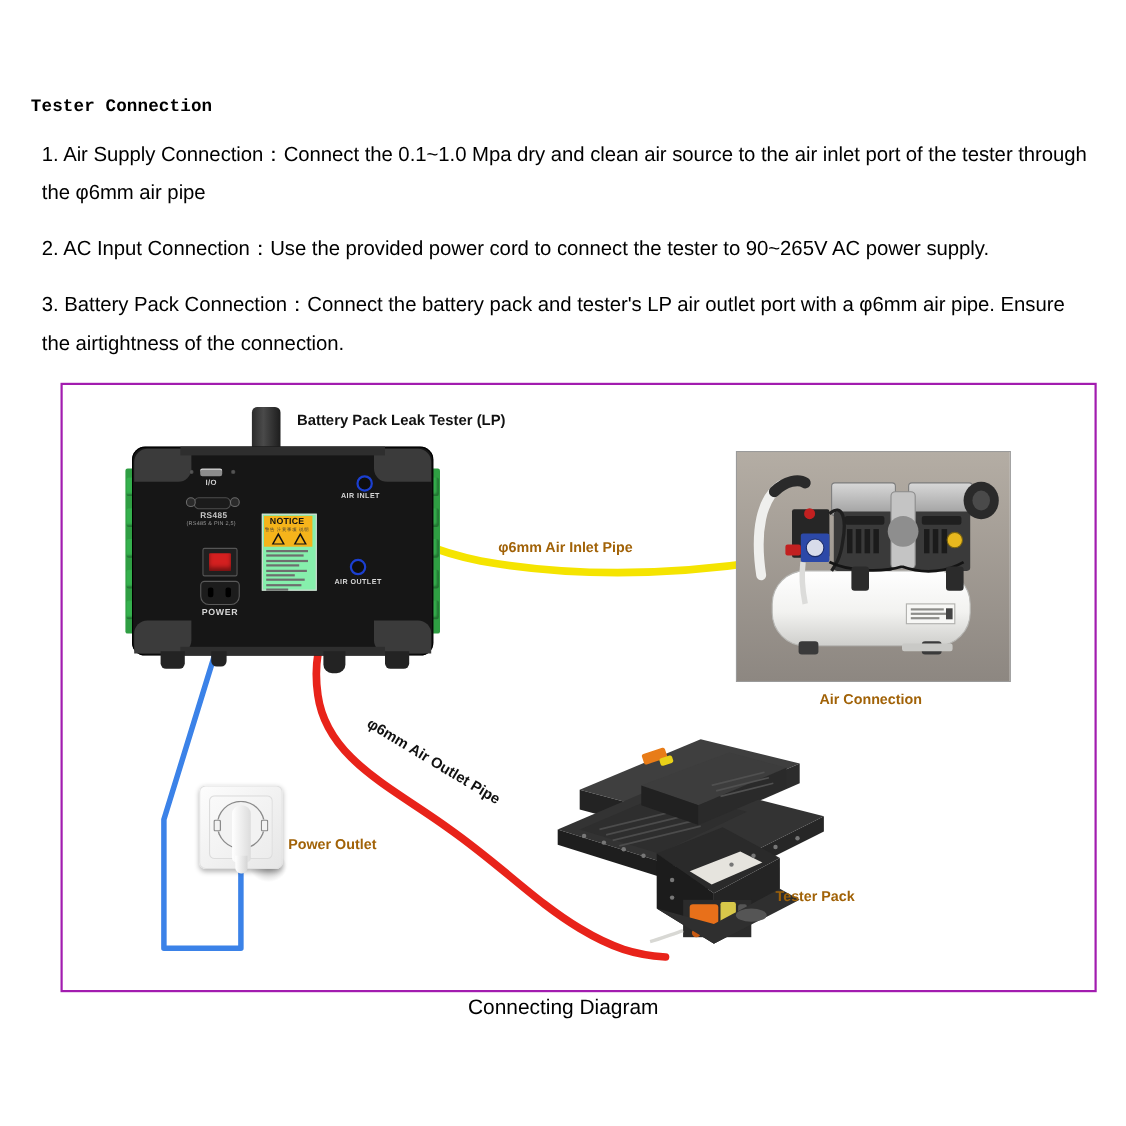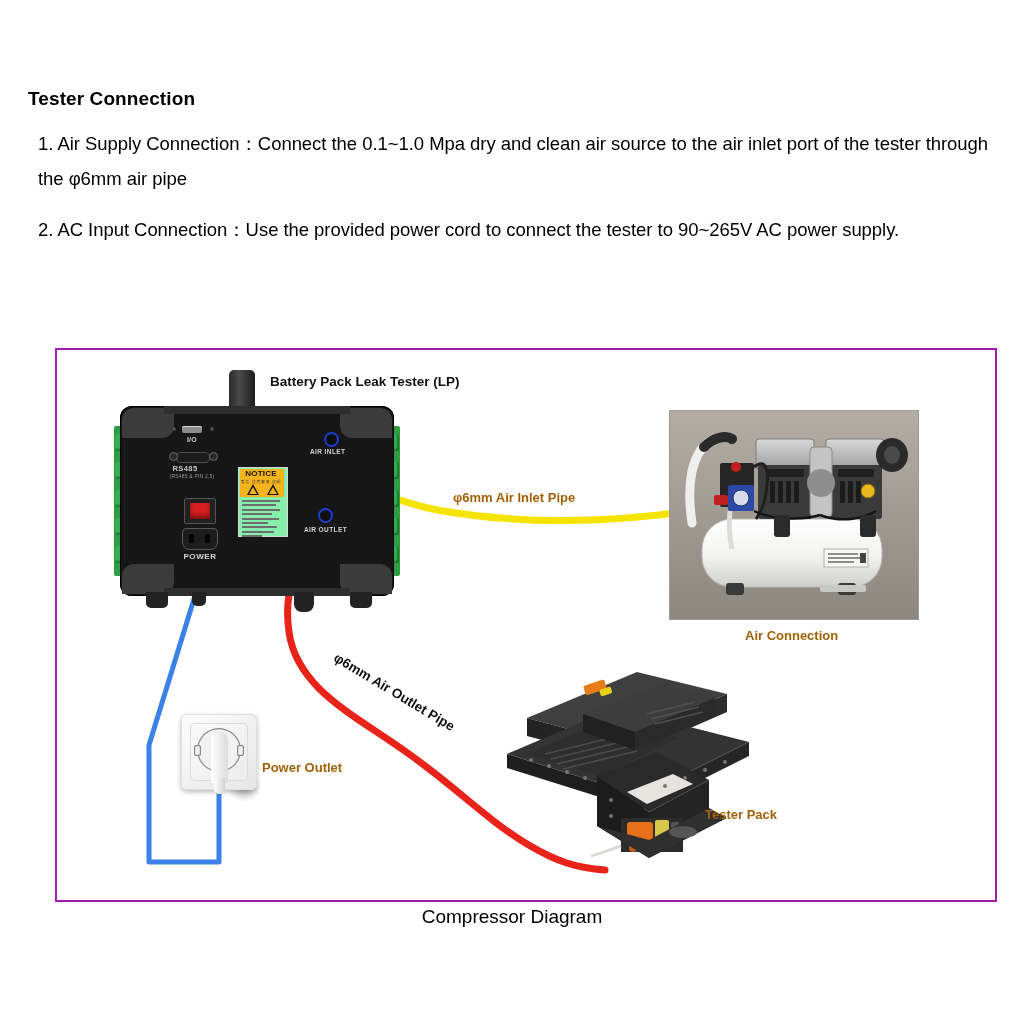"Tester Connection" .doc-title { font-family: none -> Liberation Mono, monospace; font-size: 19px -> 16px }
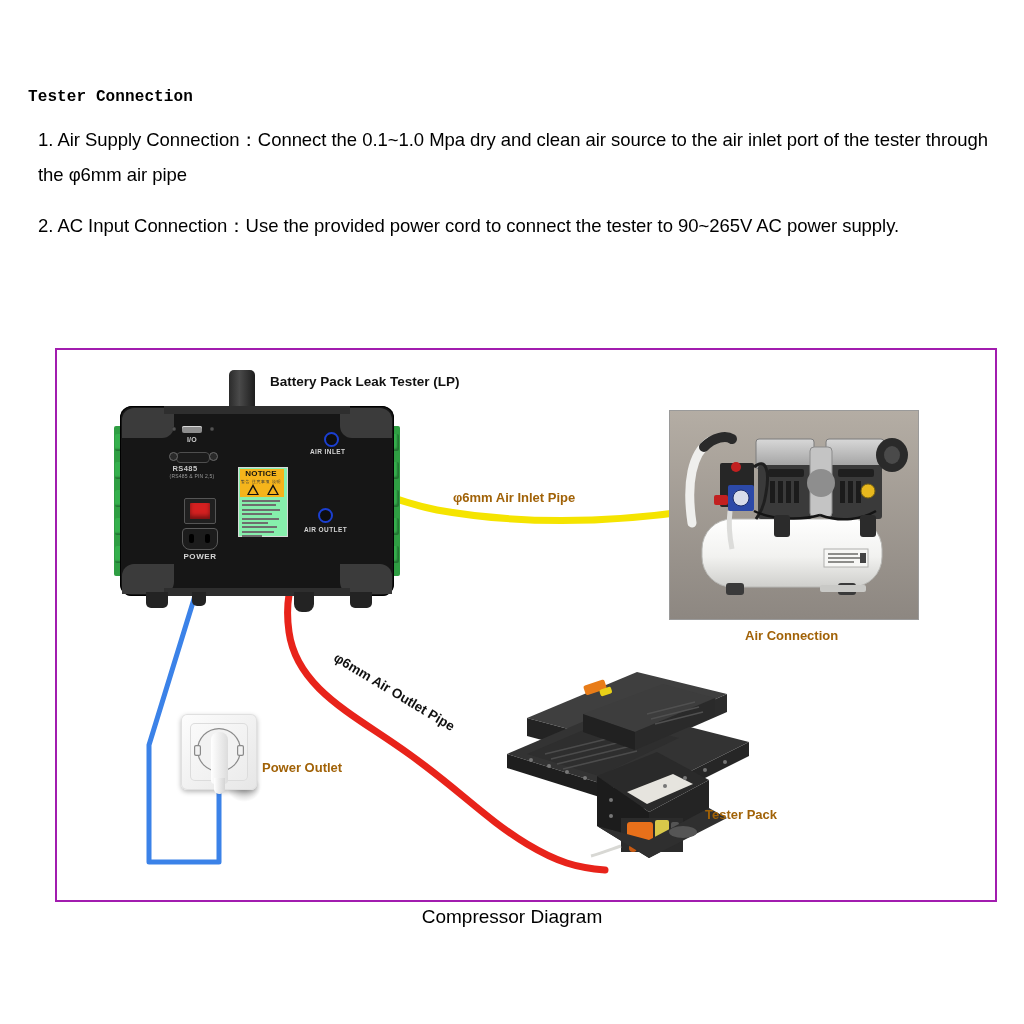"3. Battery Pack Connection：Connect the" p.para { html: none -> <p>3. Battery Pack Connection：Connect the battery pack and tester's LP air outlet port with a φ6mm air pipe. Ensure the airtightness of the connection.</p> }
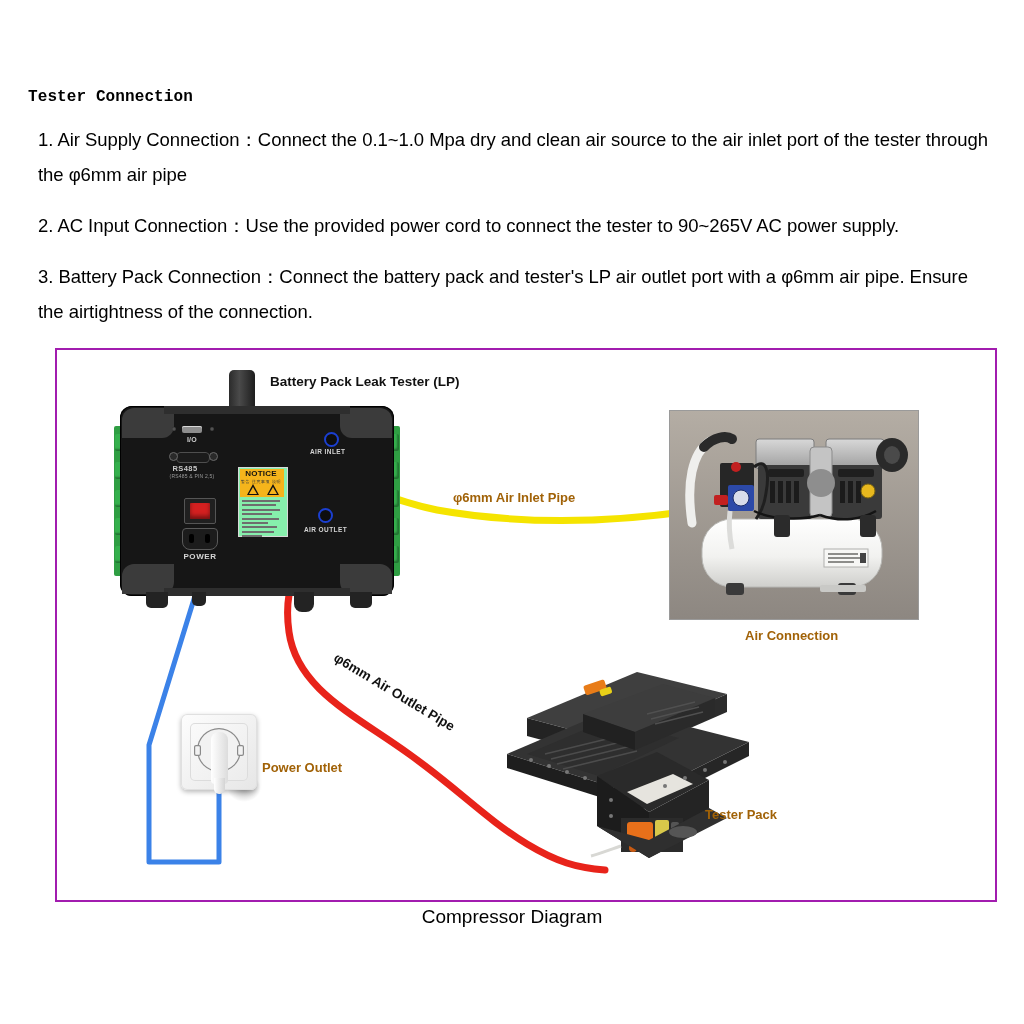"RS485" .lbl-rs485 { left: 49px -> 70px; text-align: center -> none }
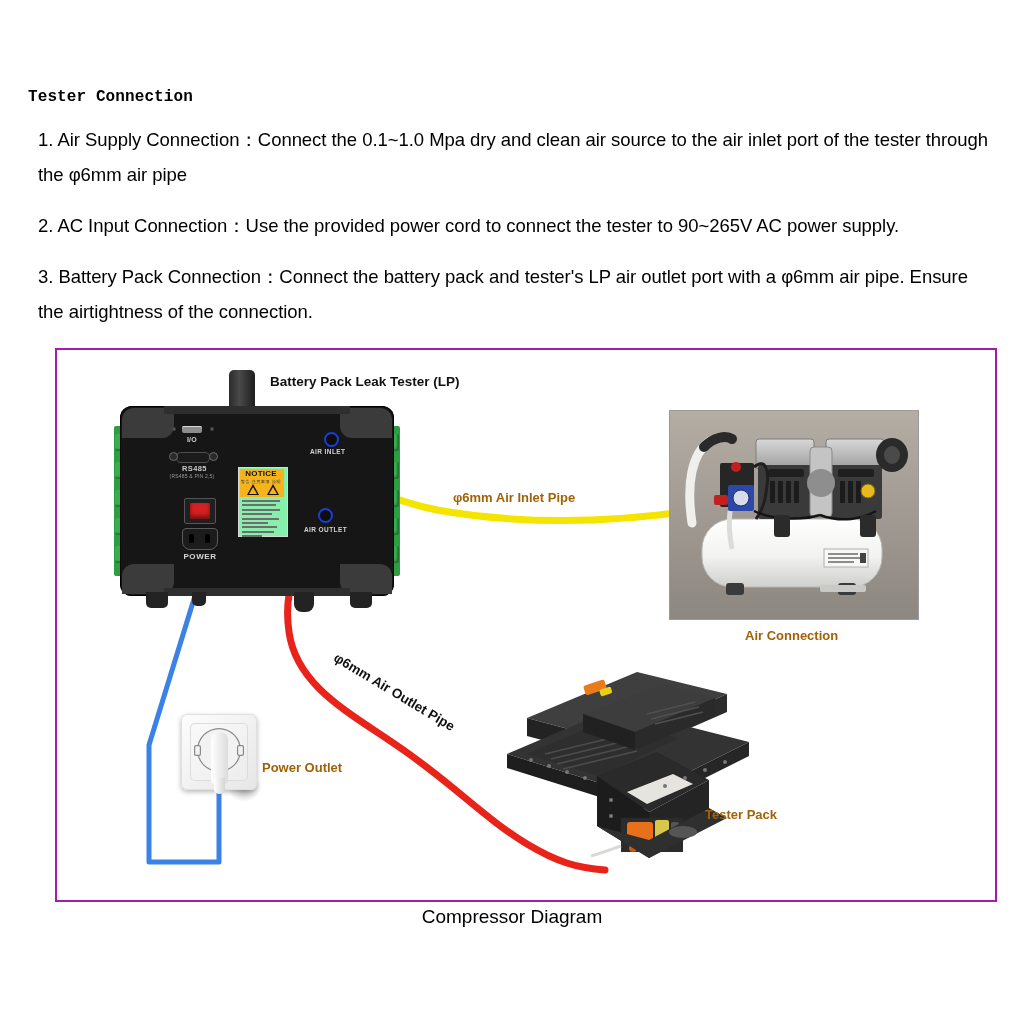"Compressor Diagram" div.caption { text: Compressor -> Connecting }
